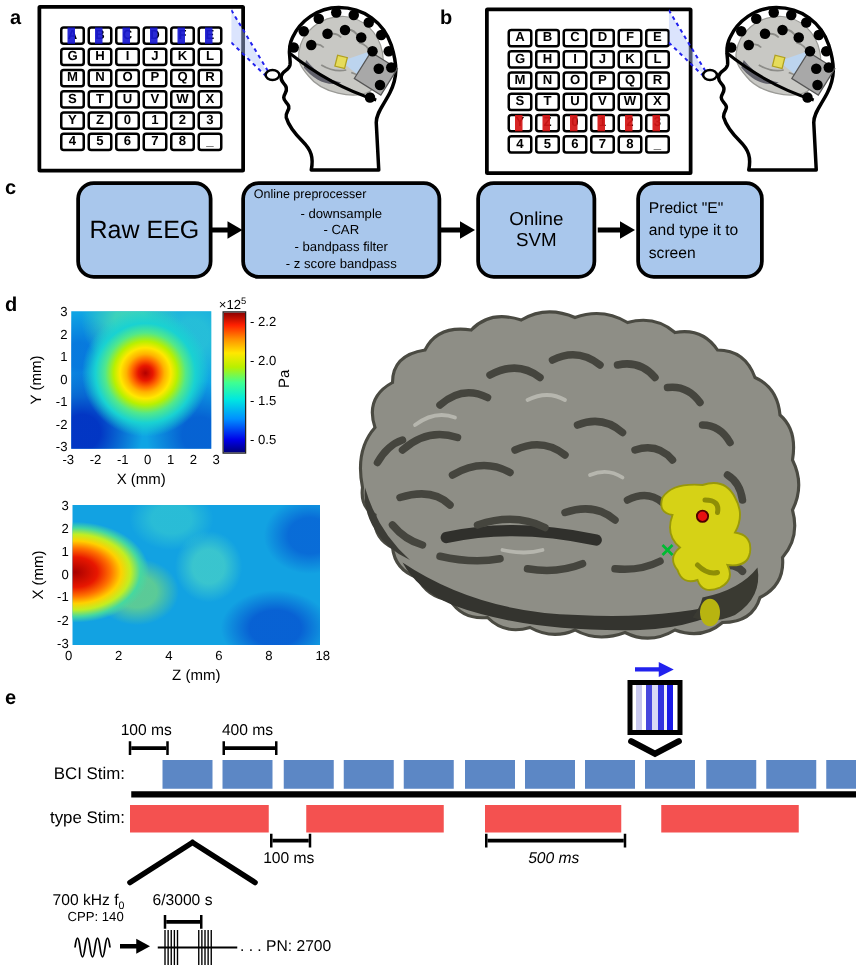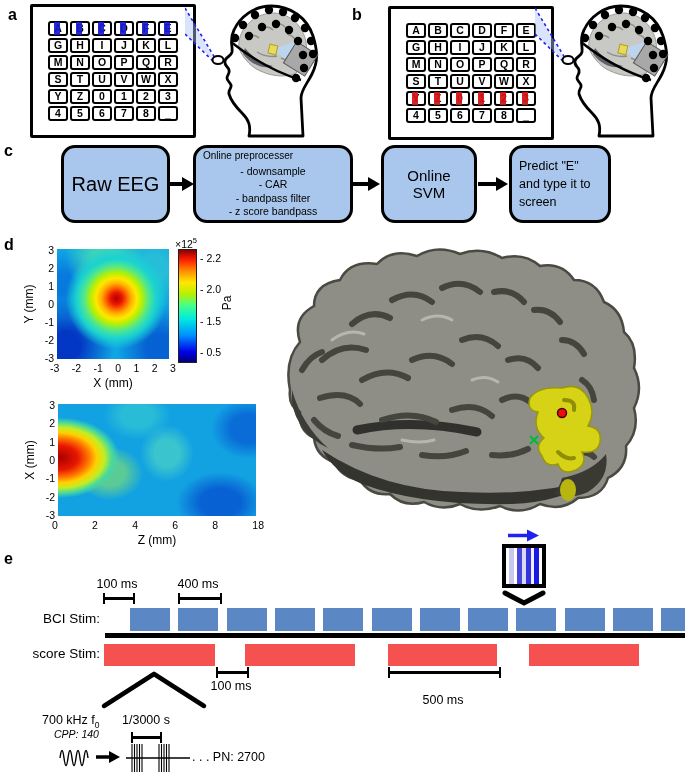"score Stim:" div.abs { text: score -> type }
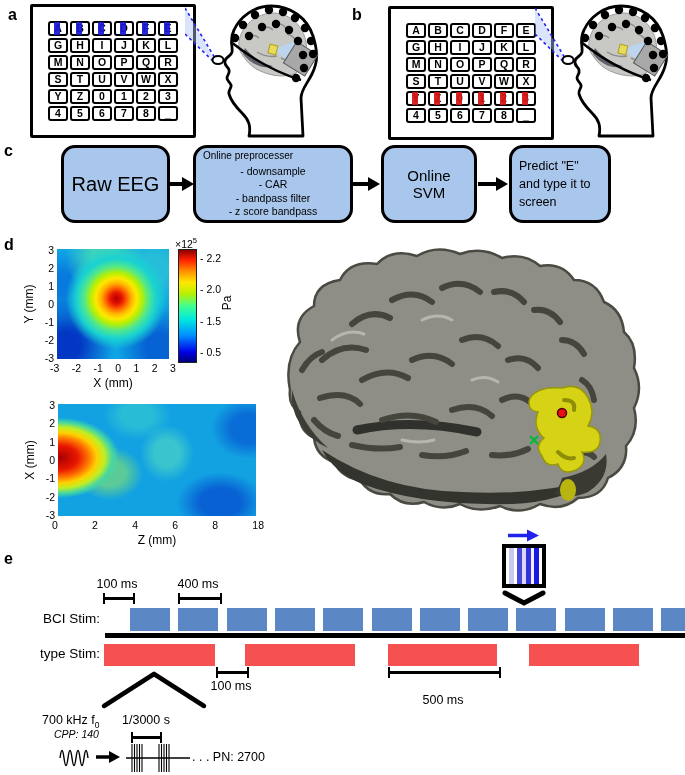"500 ms" div.tlabel { font-style: none -> italic; top: 693px -> 679px }
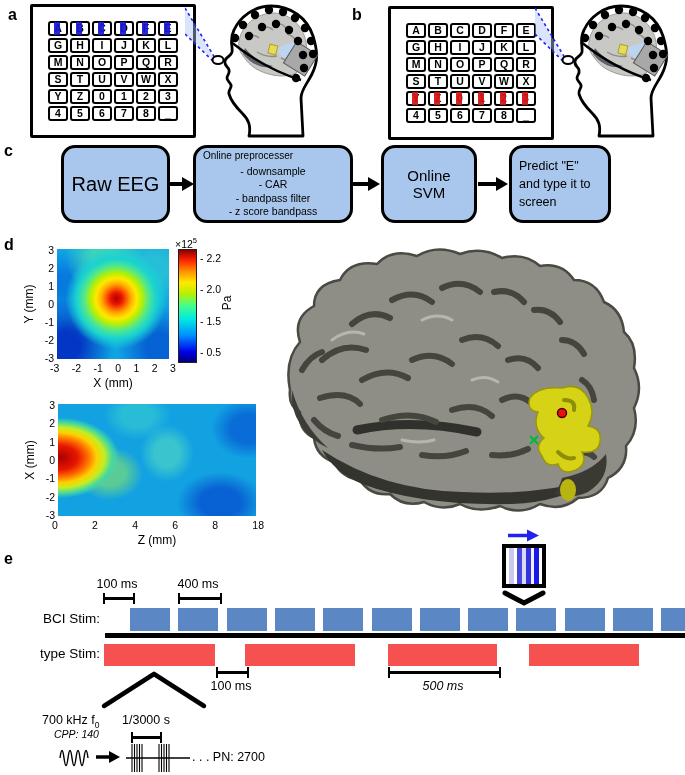"1/3000 s" div.abs { text: 1/3000 -> 6/3000 }
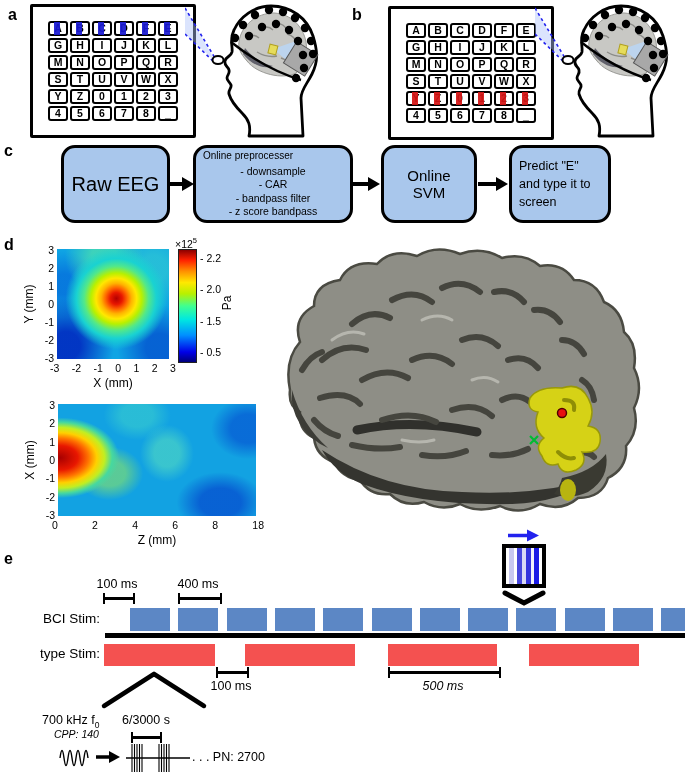"CPP: 140" div.abs { font-style: italic -> none }
